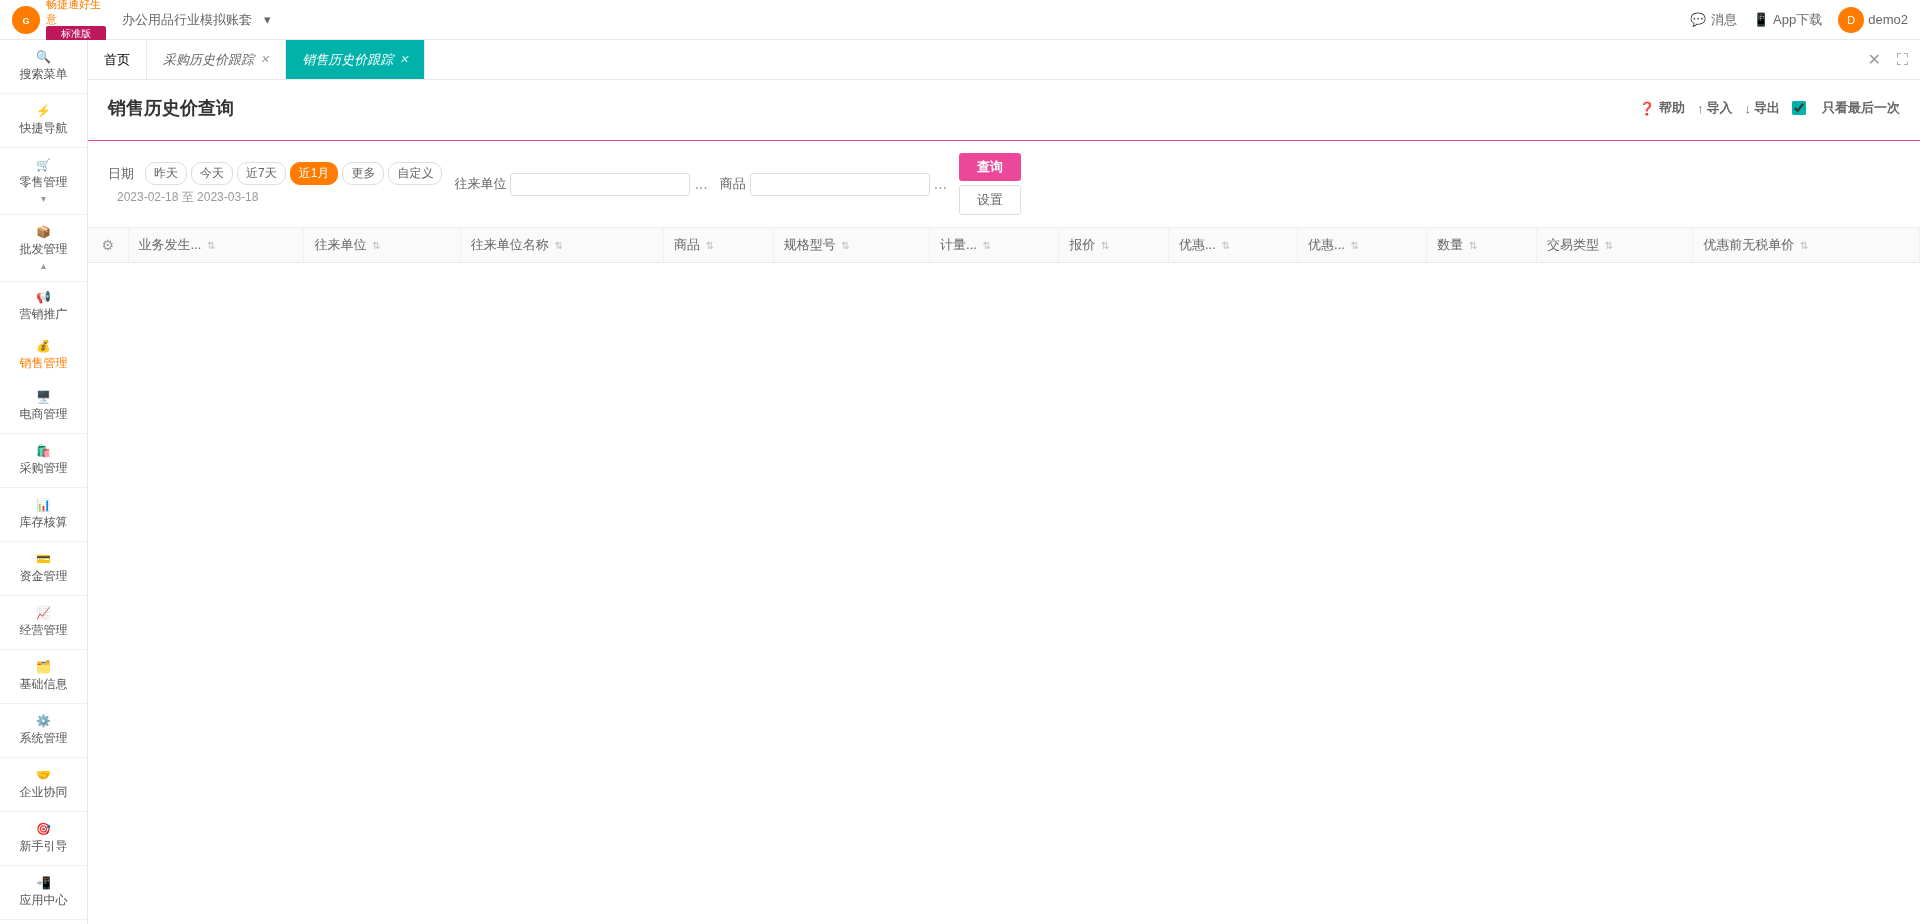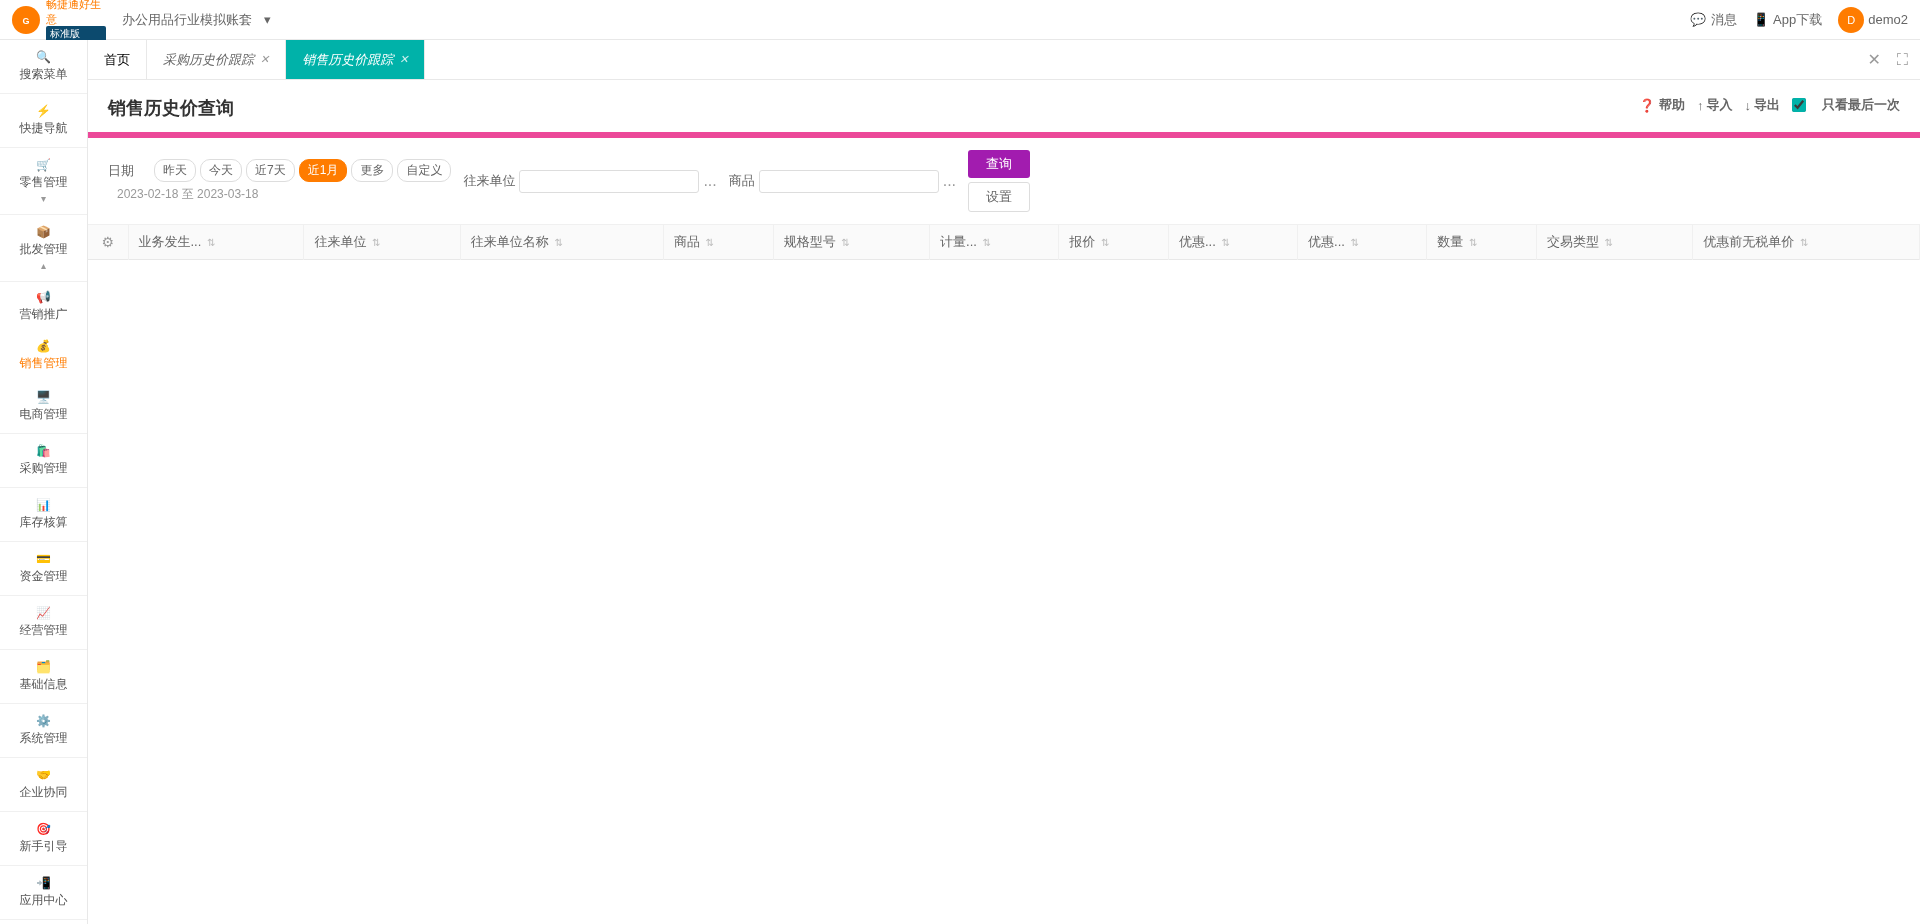"标准版" .label-tag { background: #0c4a6e -> #be185d; text-align: none -> center }
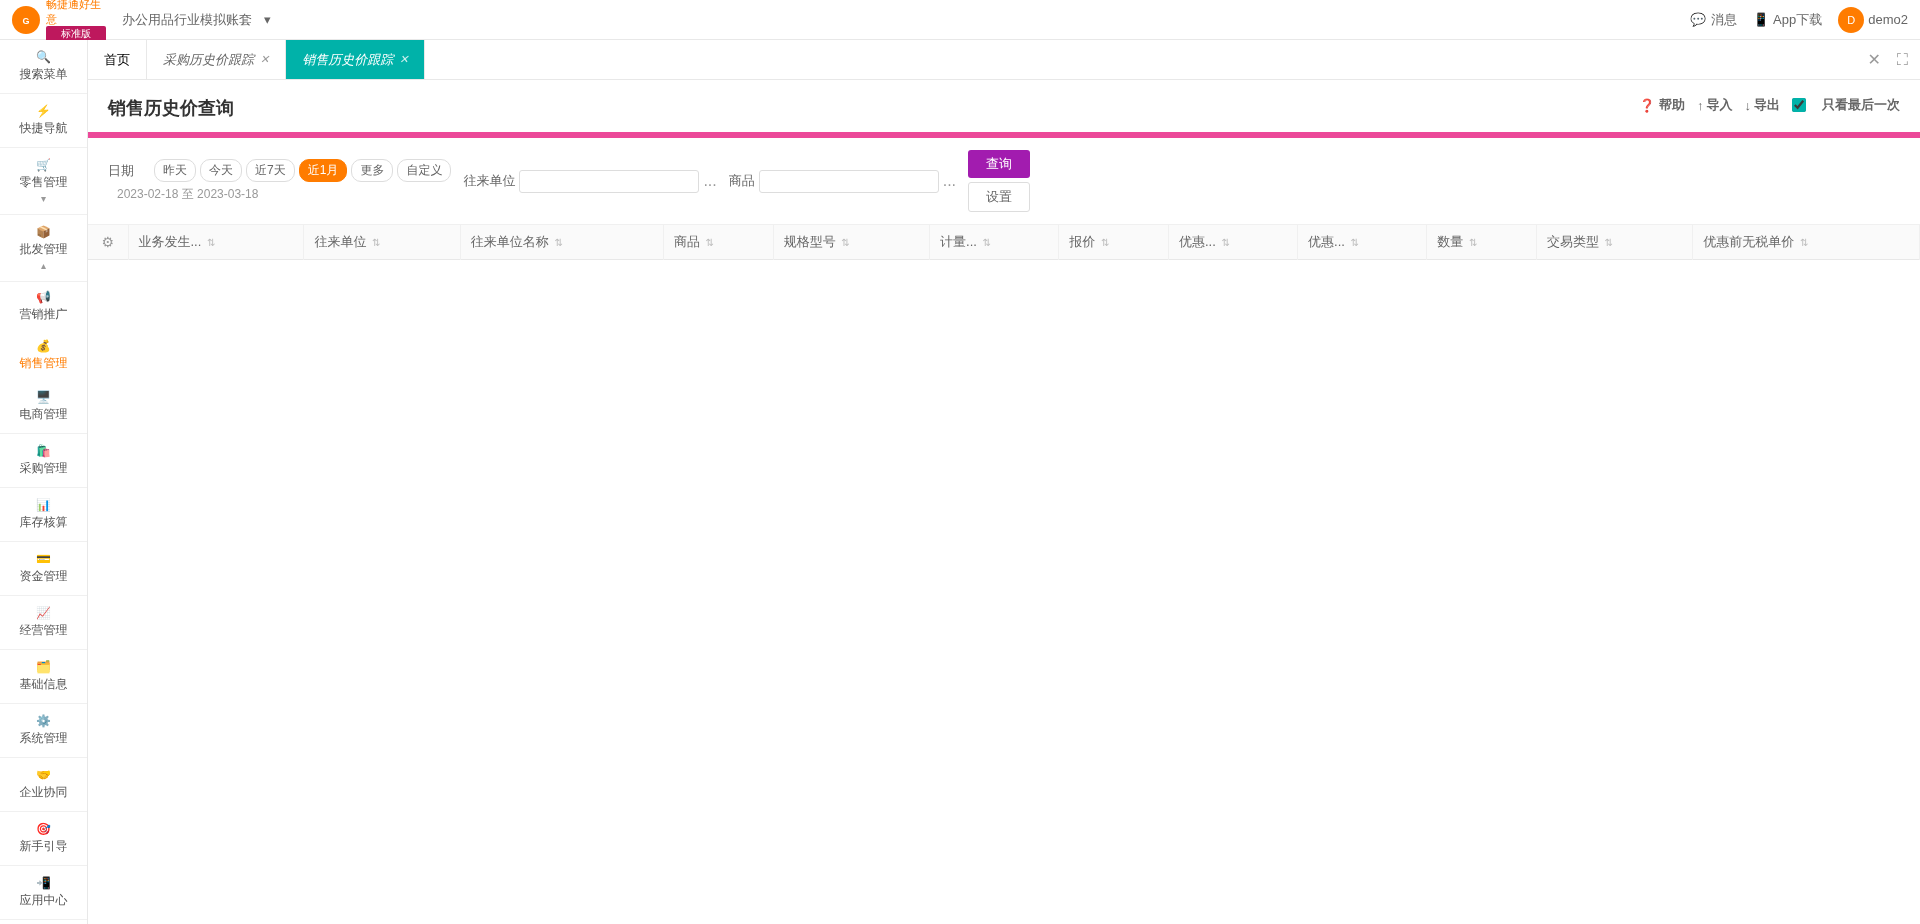"销售历史价查询" .page-header { align-items: flex-start -> center; border-bottom: 6px solid #ec4899 -> 1px solid #ec4899; padding: 16px 20px 12px -> 16px 20px 20px }
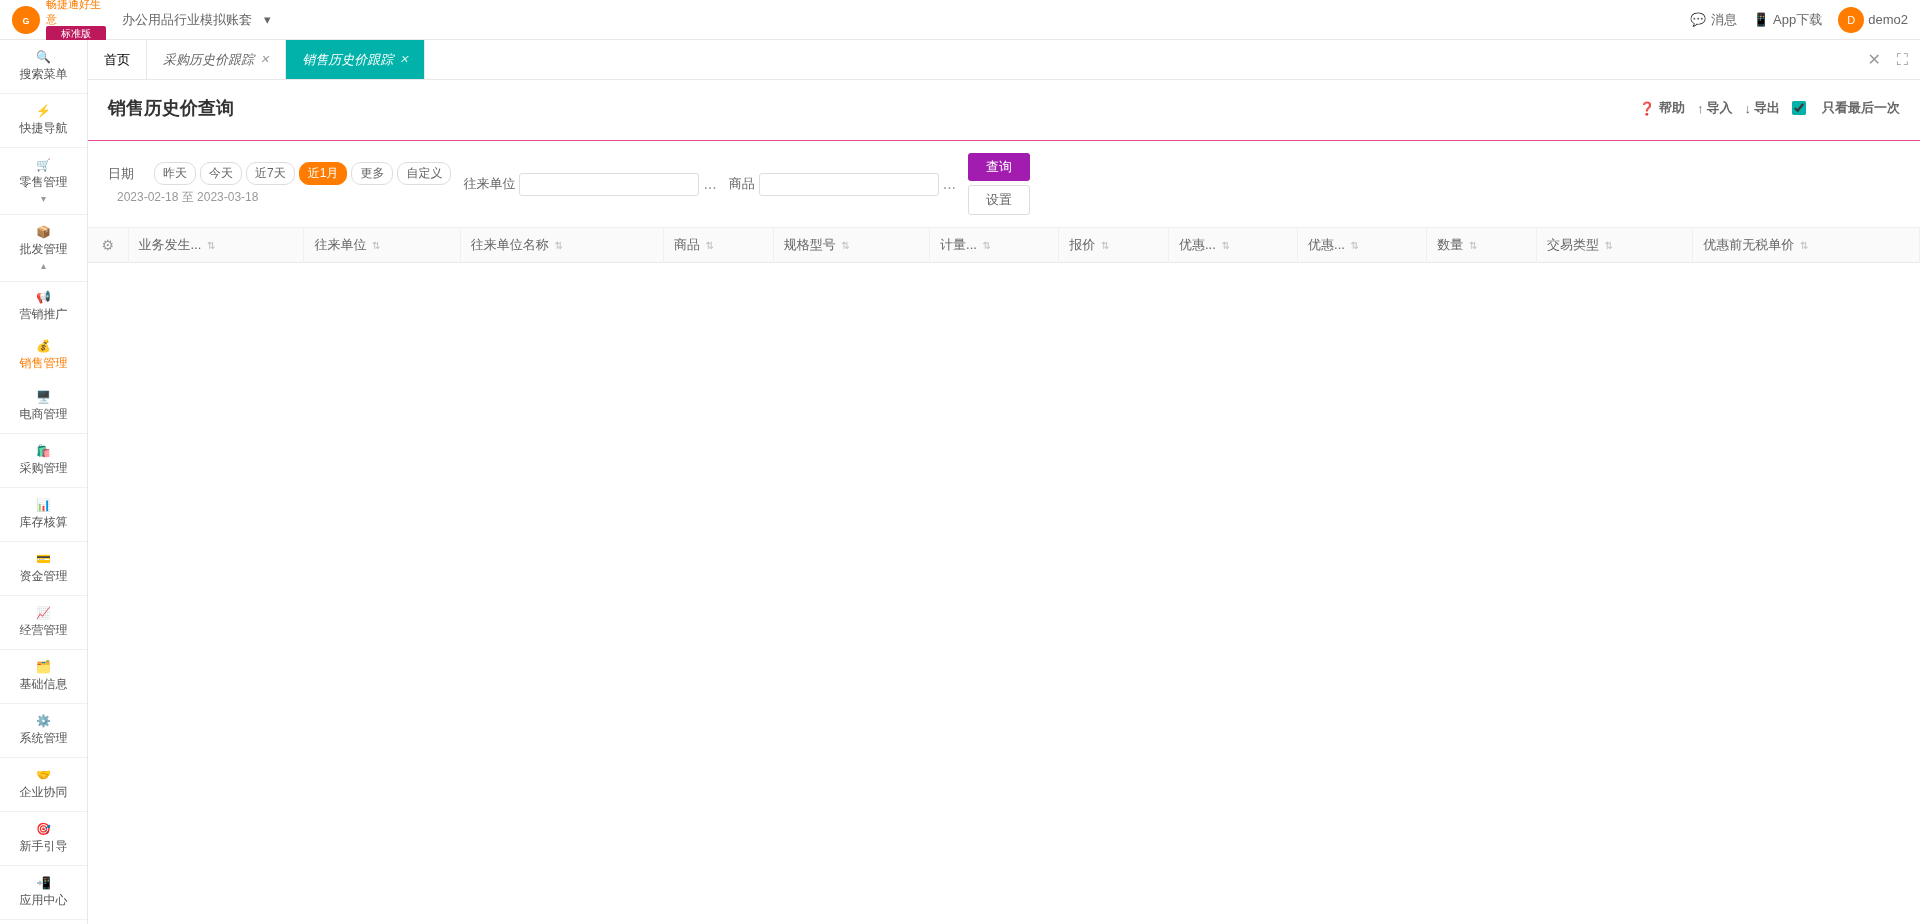"日期" .filter-row { gap: 20px -> 11px }
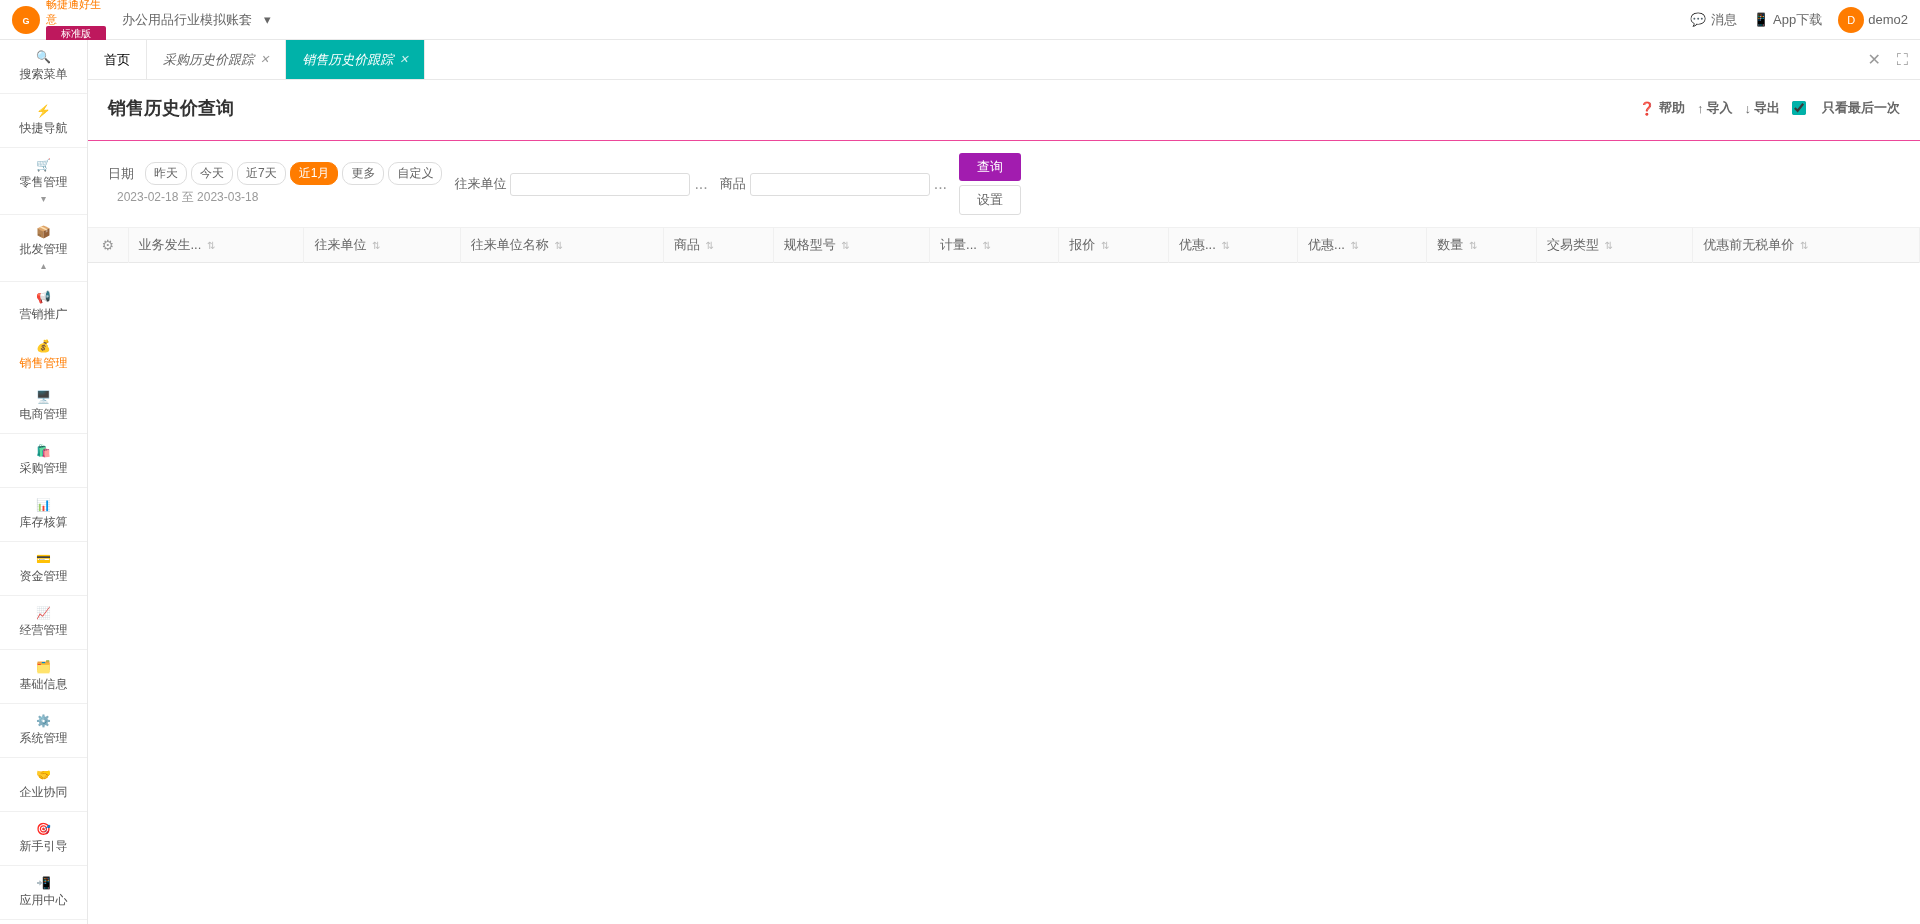"查询" .search-btn { background: #a21caf -> #ec4899; font-weight: none -> bold }
